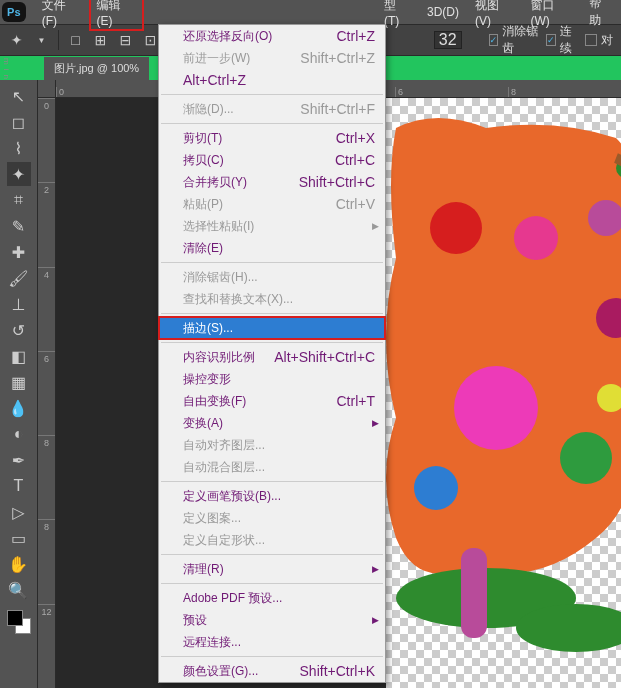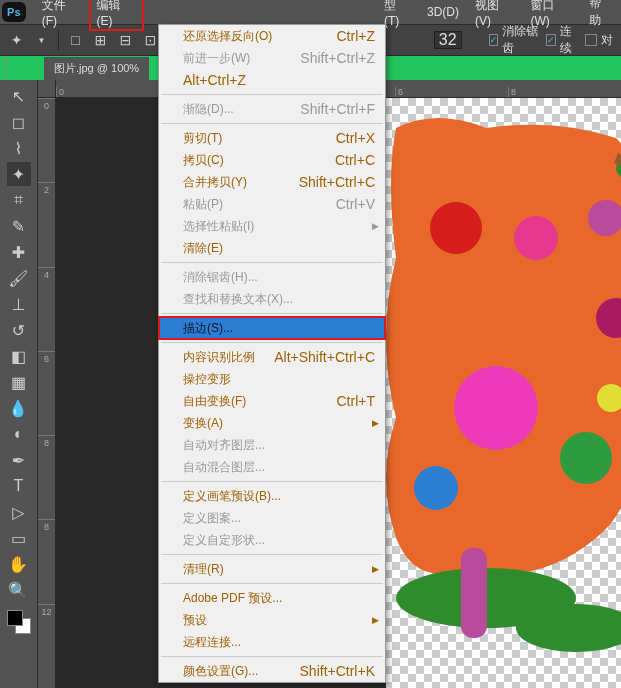"还原选择反向(O)" .dd-item { color: #a16207 -> #701a75 }
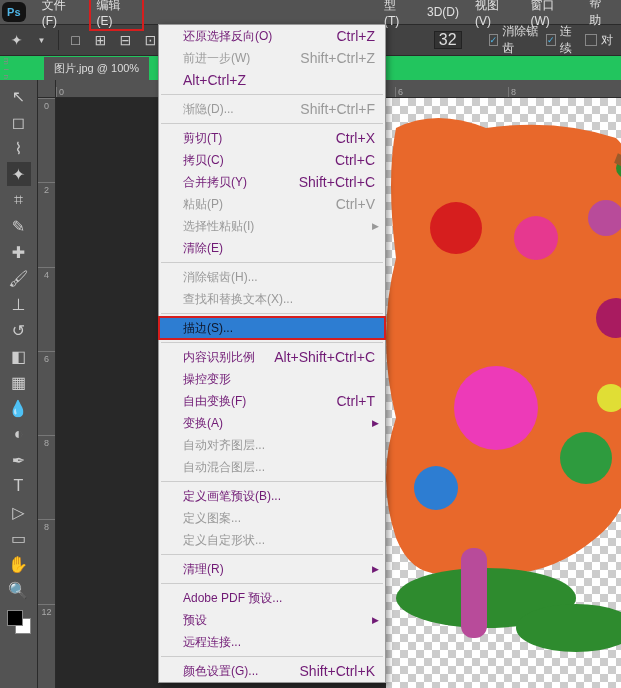"描边(S)..." .dd-item.highlighted-item { color: #0f172a -> #ffffff }
